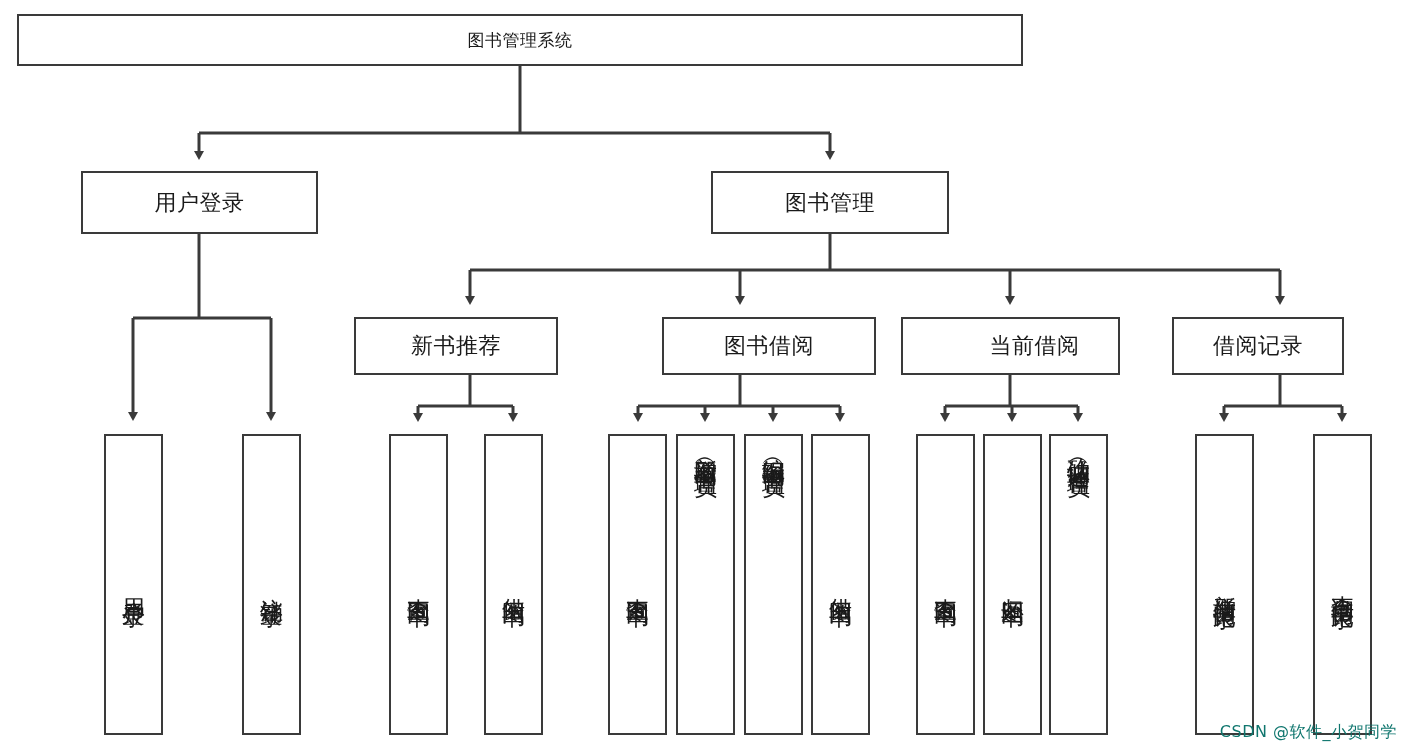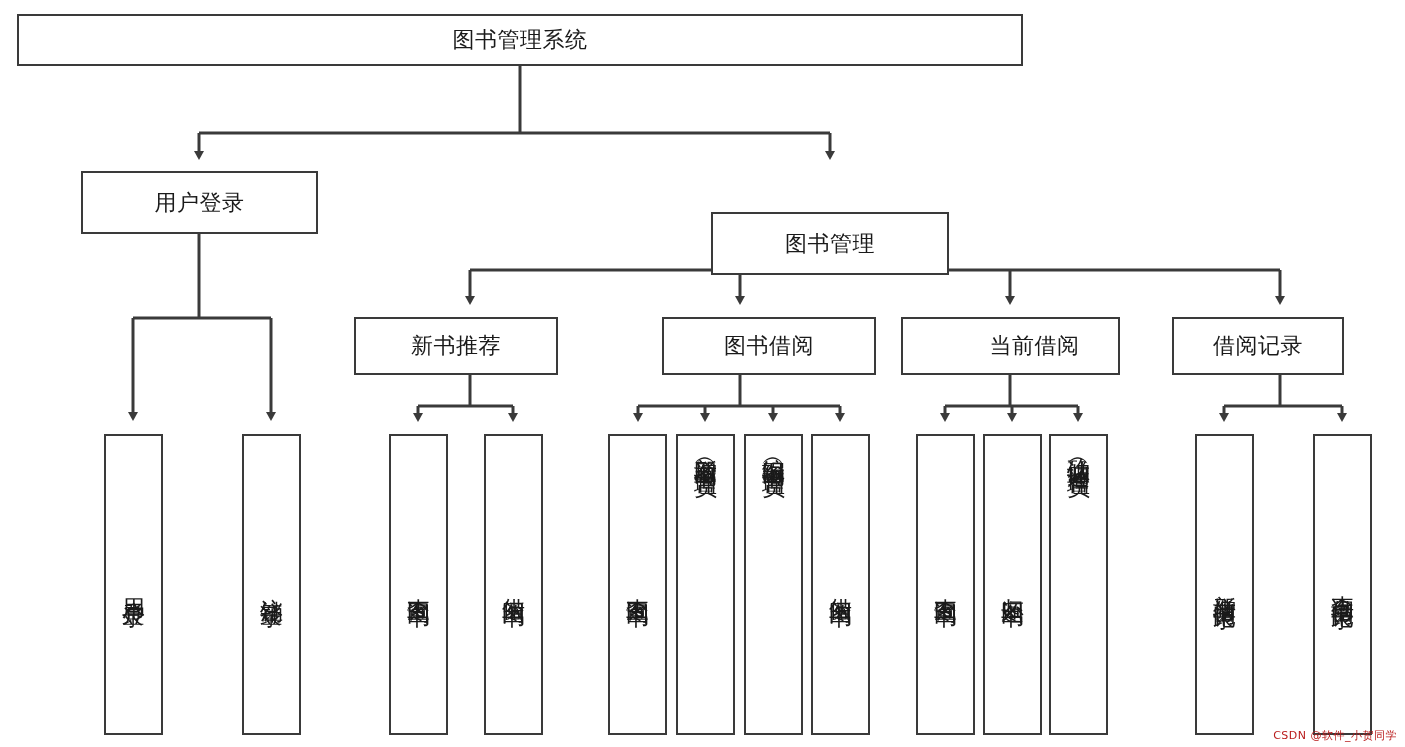"图书管理系统" .node.root .node-label { font-size: 22px -> 17px }
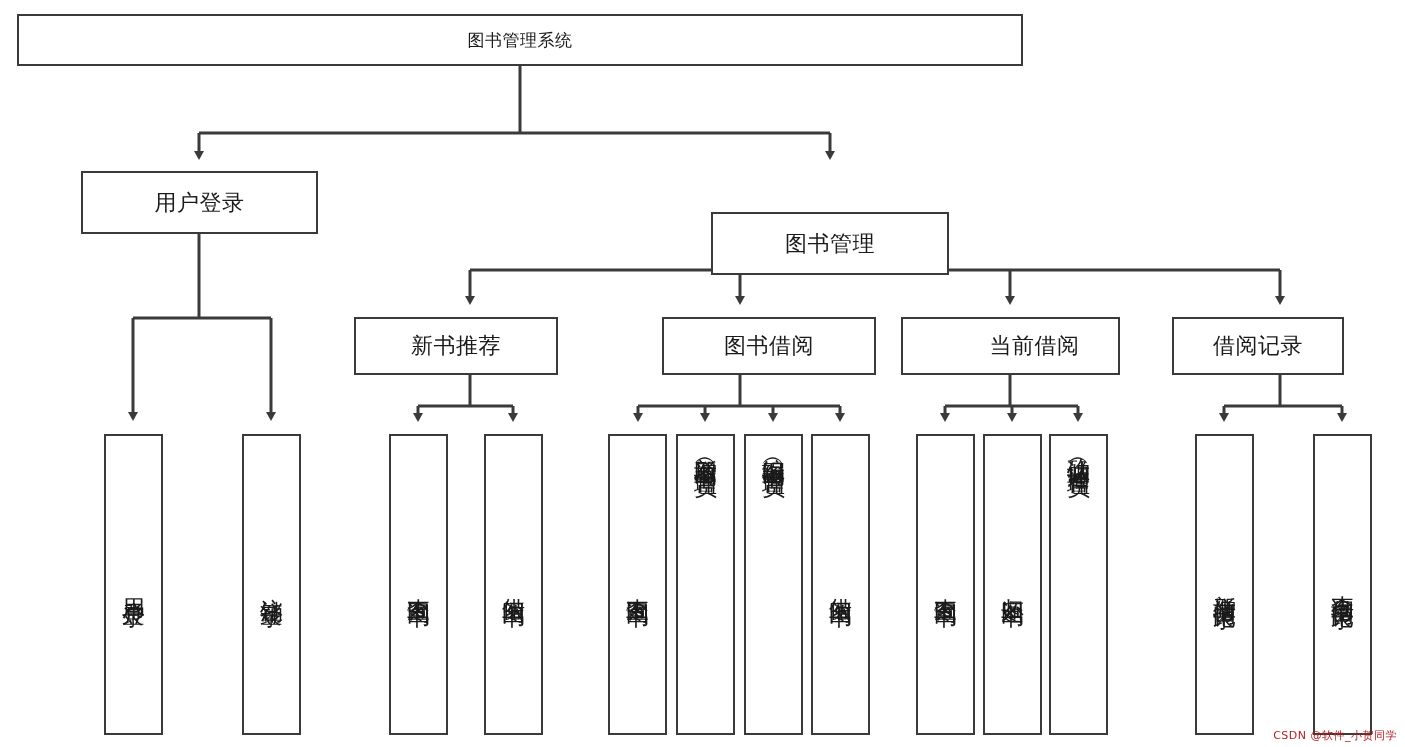"图书管理" div.node { margin-top: 41px -> none }
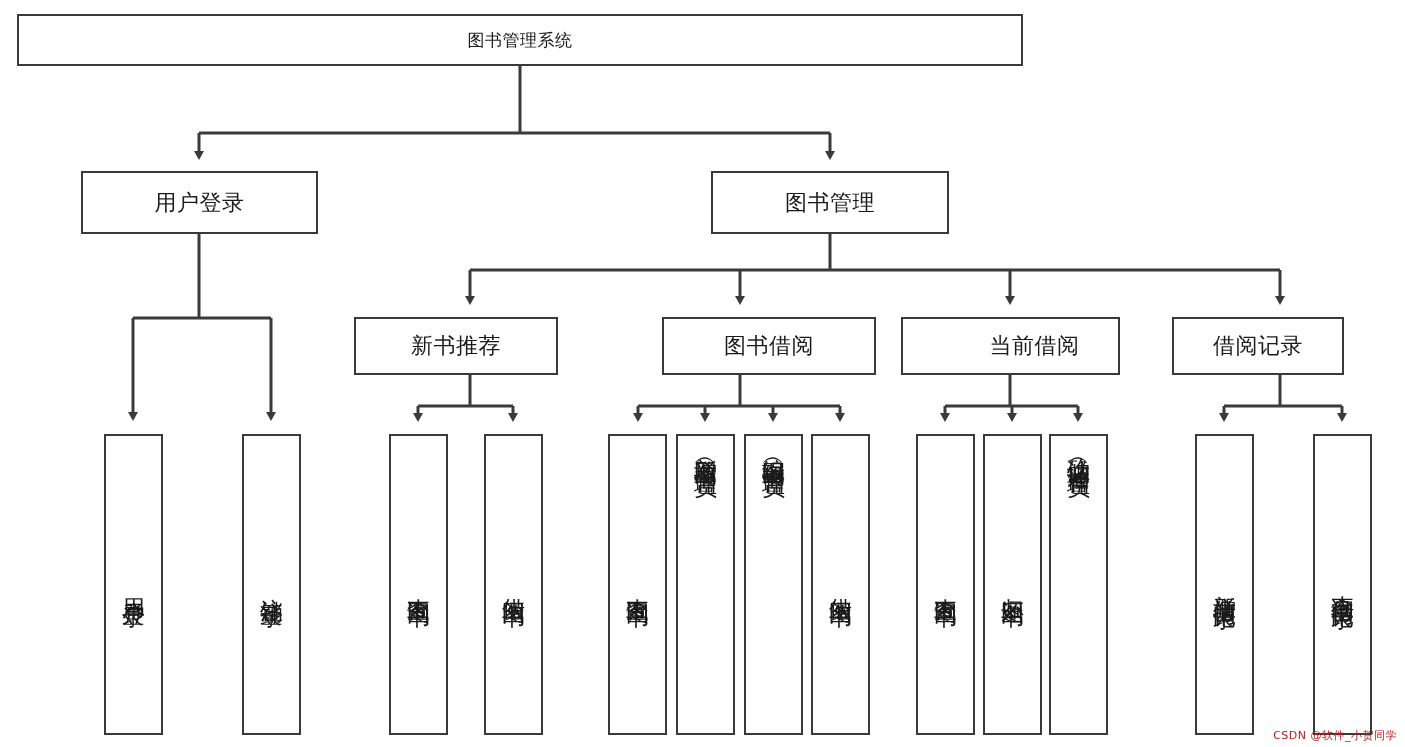"CSDN @软件_小贺同学" #watermark { color: #b91c1c -> #0f766e; font-size: 11px -> 16px }
